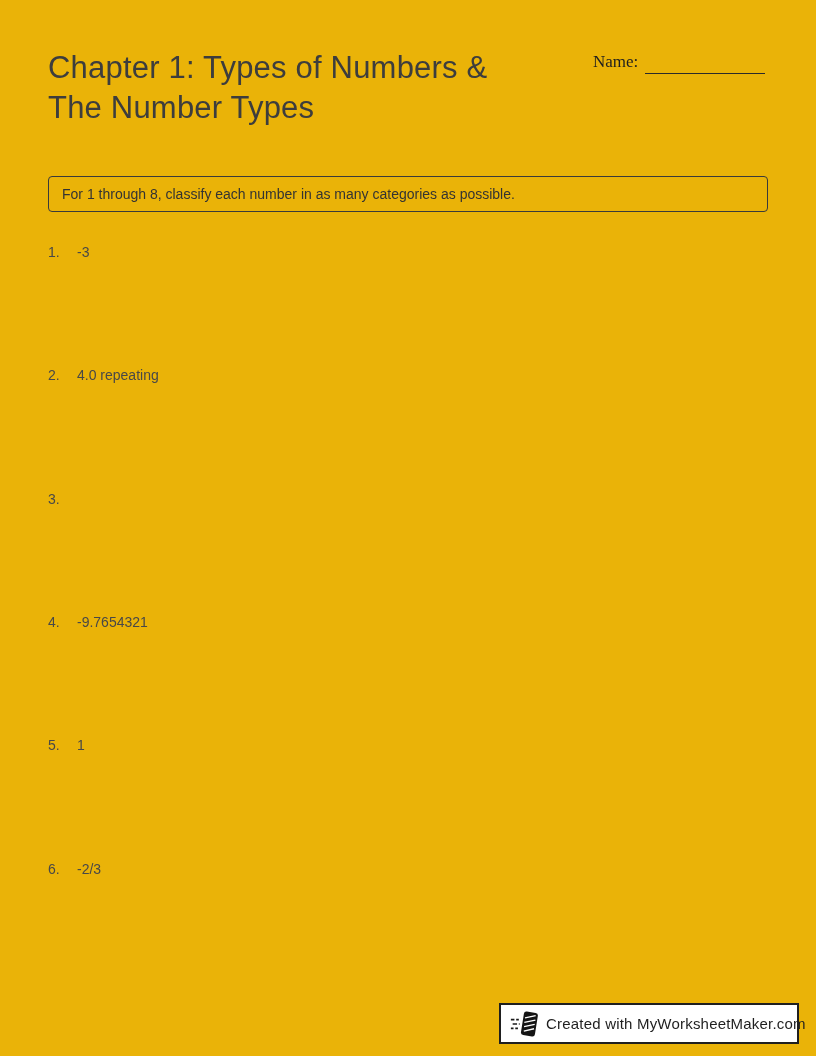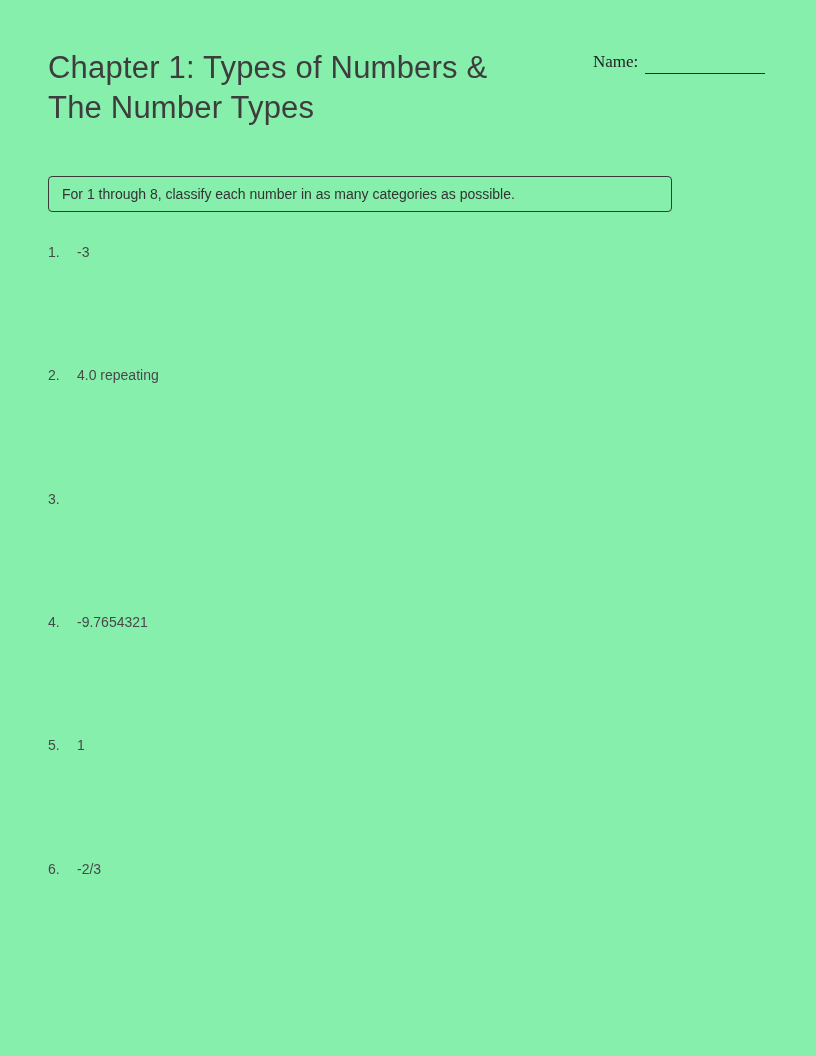"Chapter 1: Types of Numbers" .page { background: #86efac -> #eab308 }
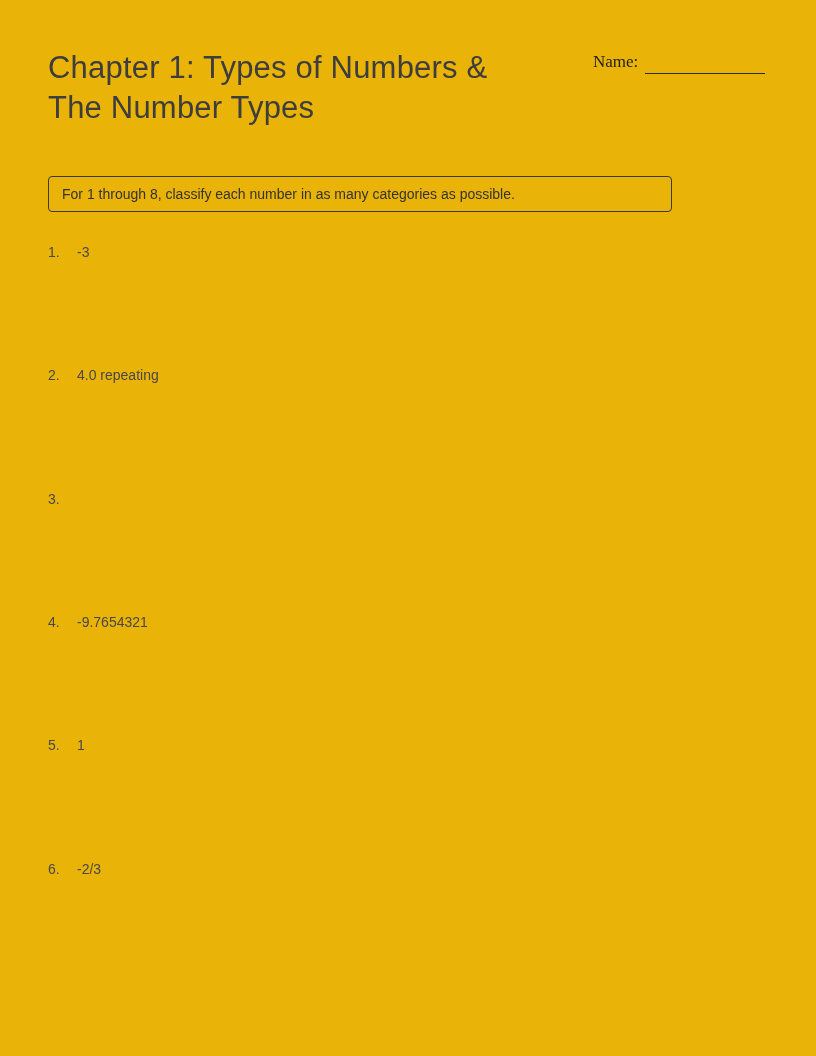"For 1 through 8, classify" .instruction-box { width: 624px -> 720px }
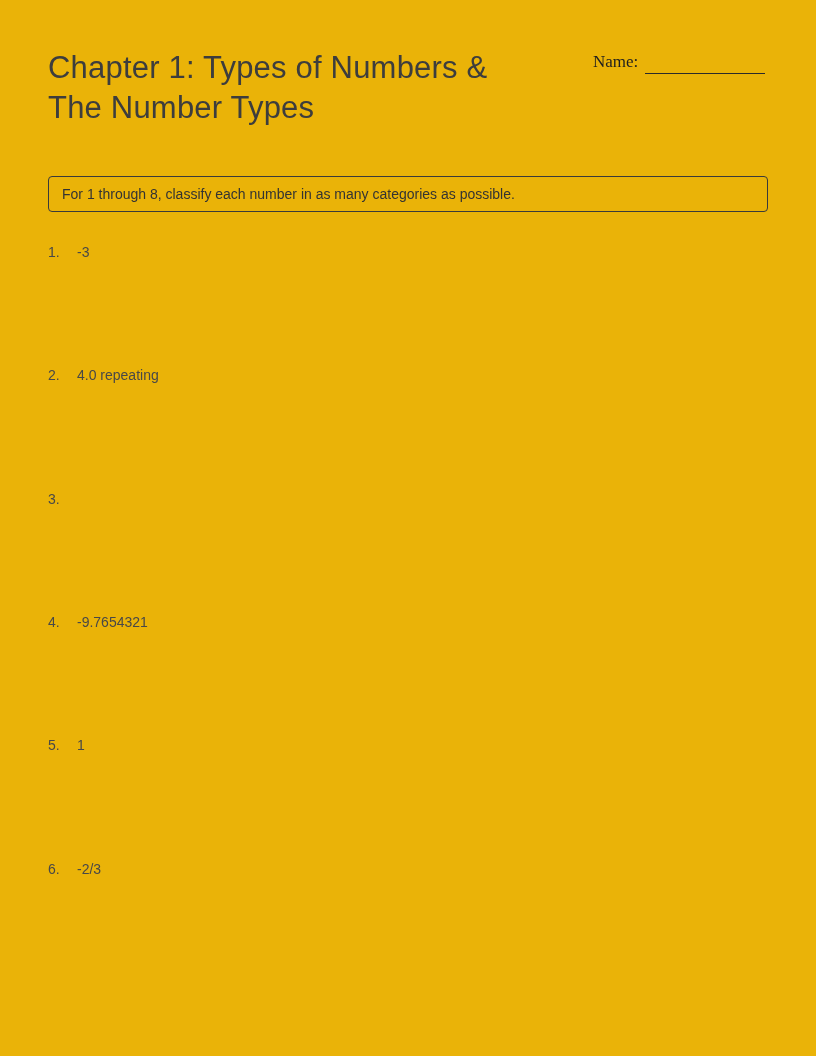"Created with MyWorksheetMaker.com" div.footer-badge { html: none -> <div> <span> <svg> <line></line> <line></line> <line></line> <g> <rect></rect> <path></path> </g> </svg> </span> <span>Created with MyWorksheetMaker.com</span> </div> }
